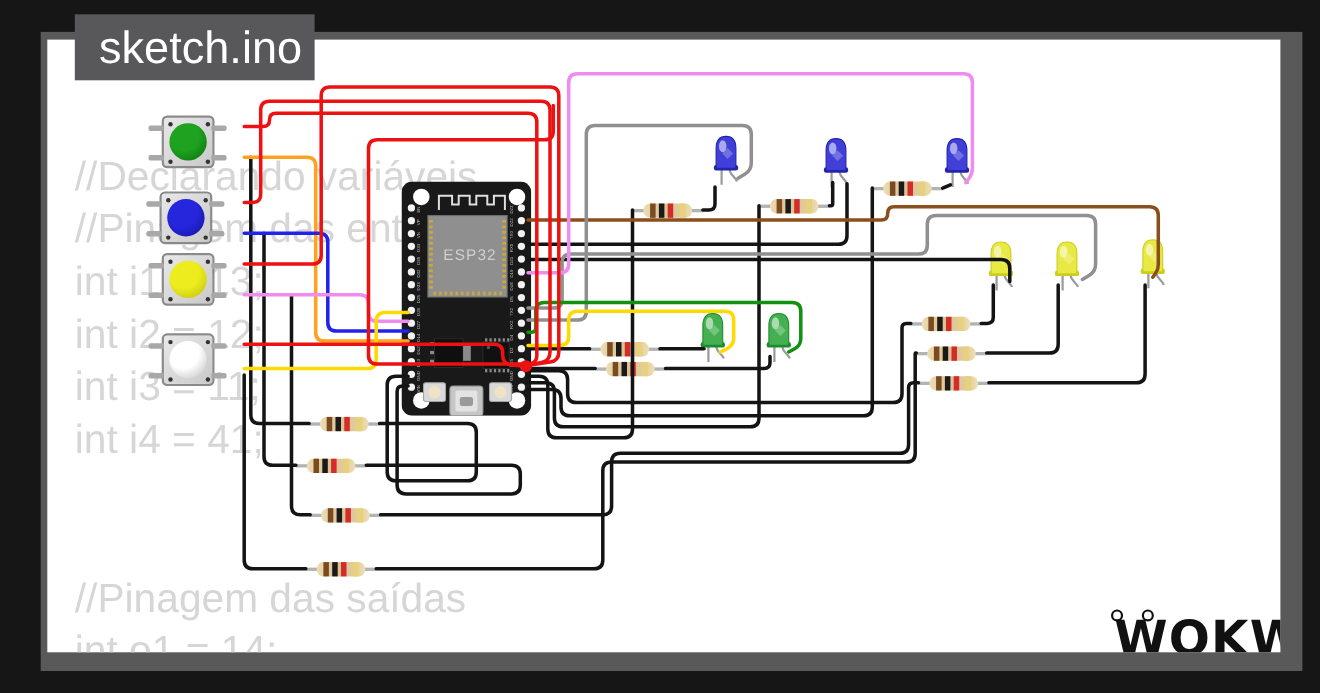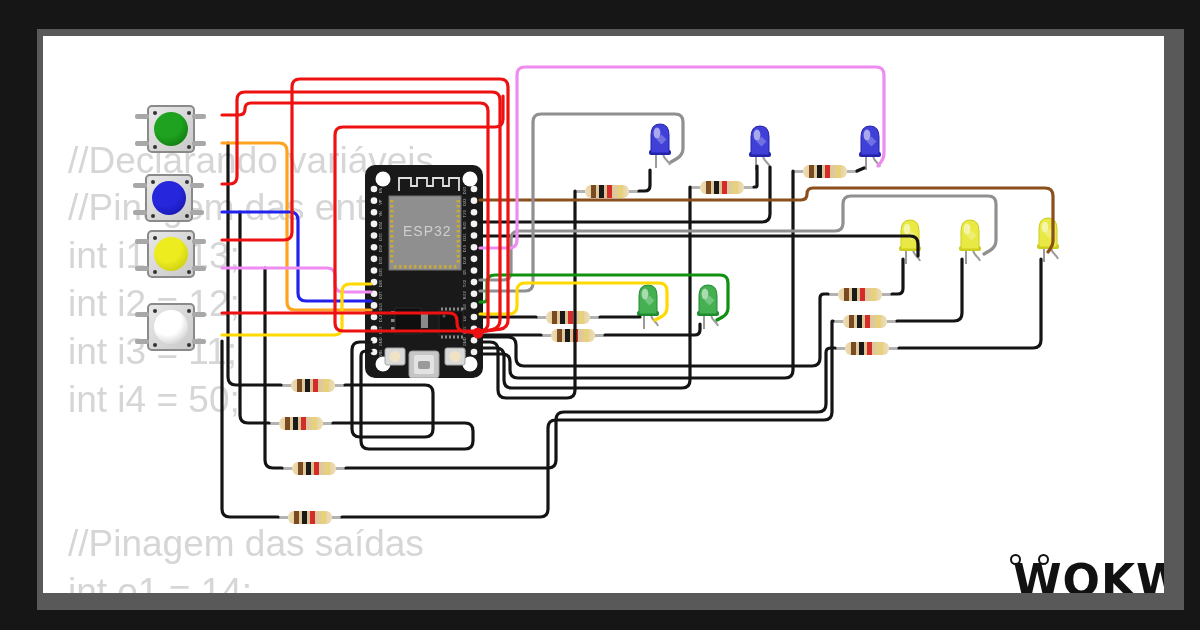"sketch.ino" div { html: none -> <div> <span>sketch.ino</span> </div> }
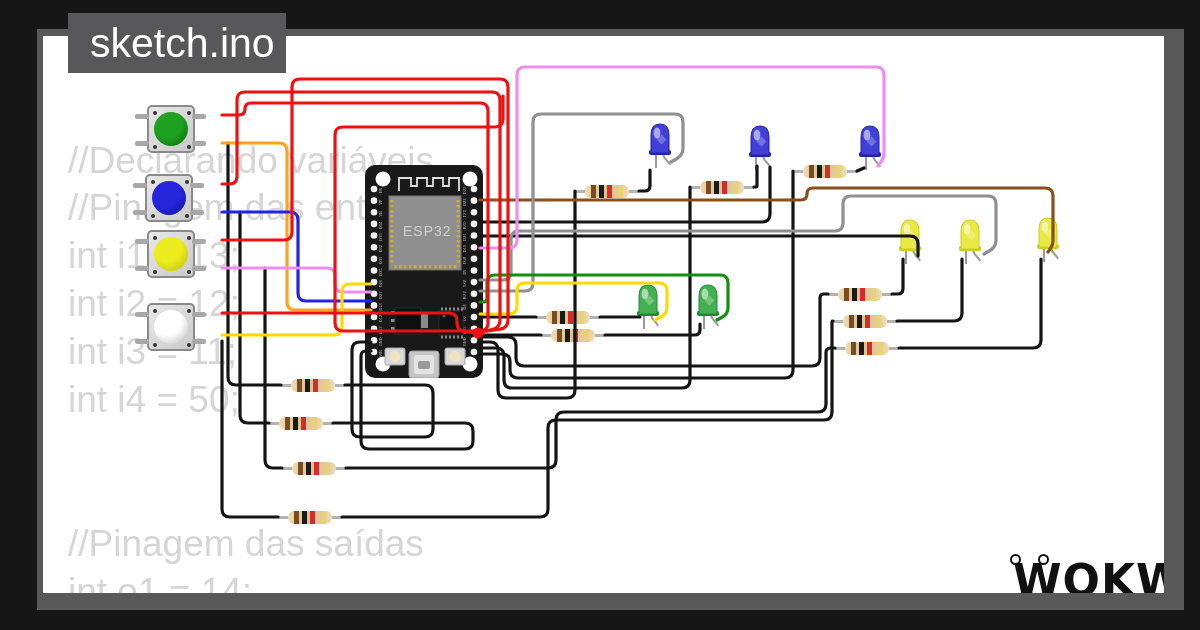"int i4 = 50;" div.code-line { text: 50 -> 41 }
